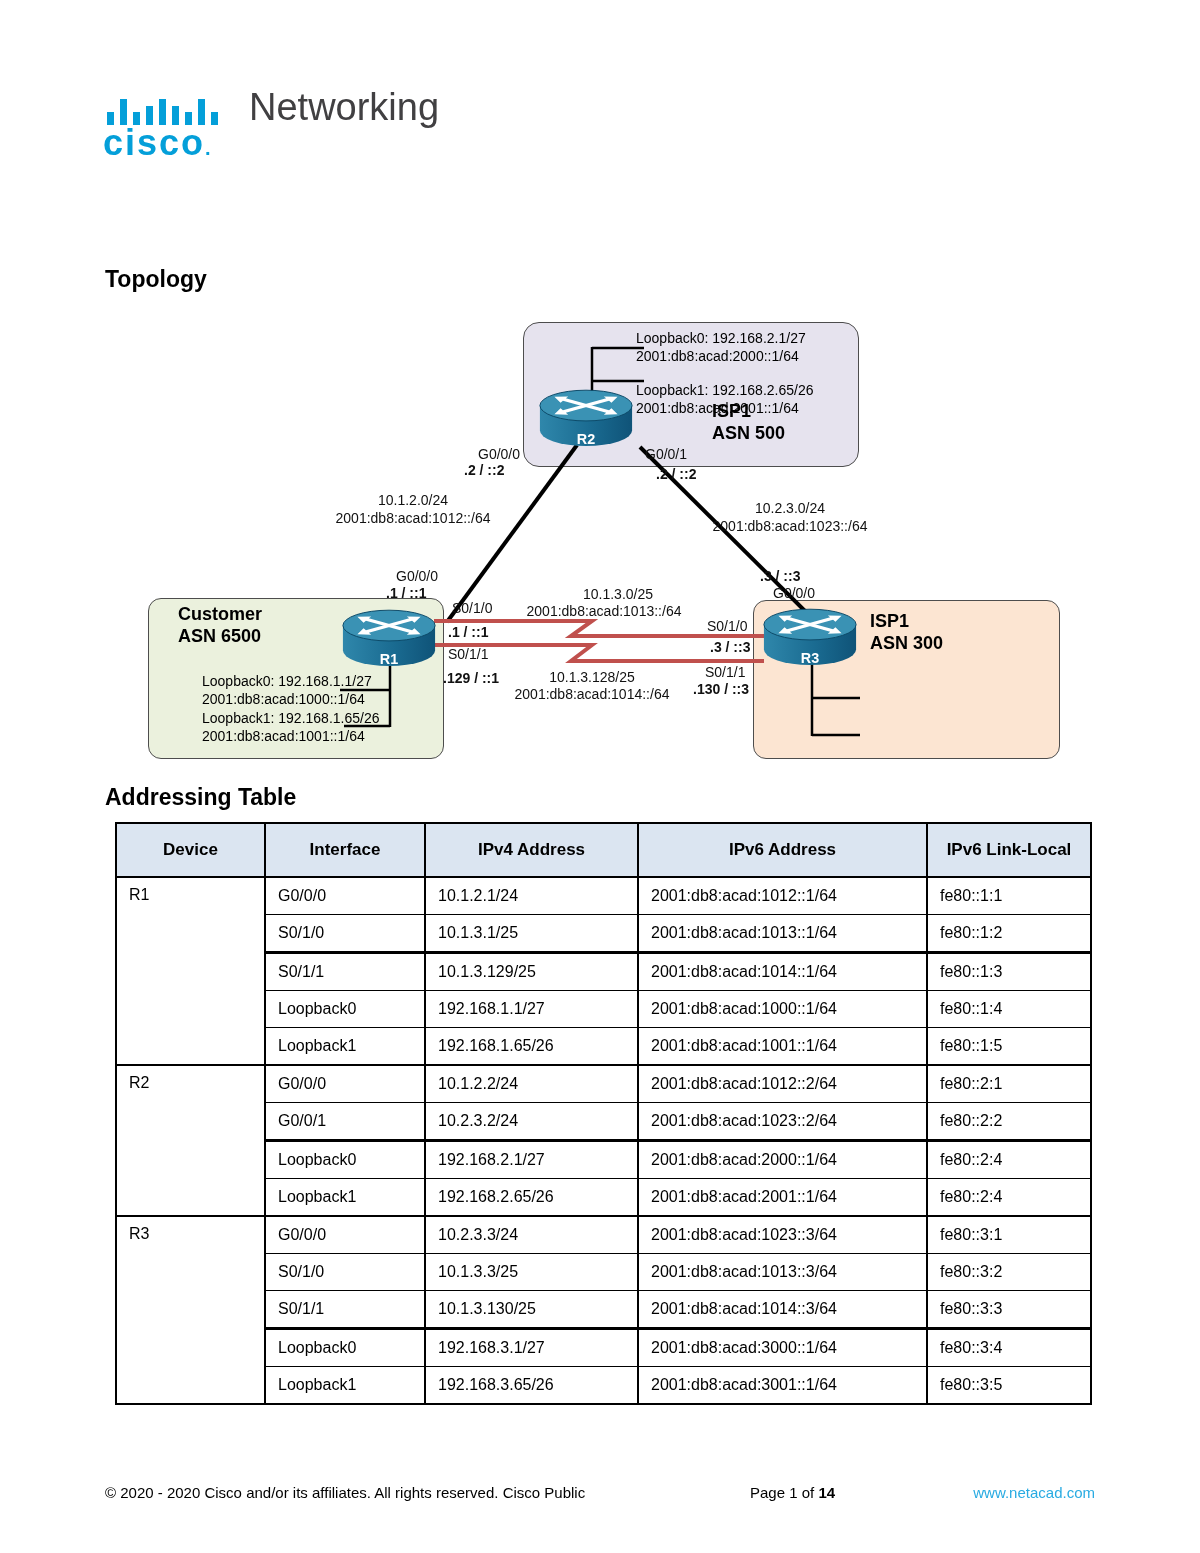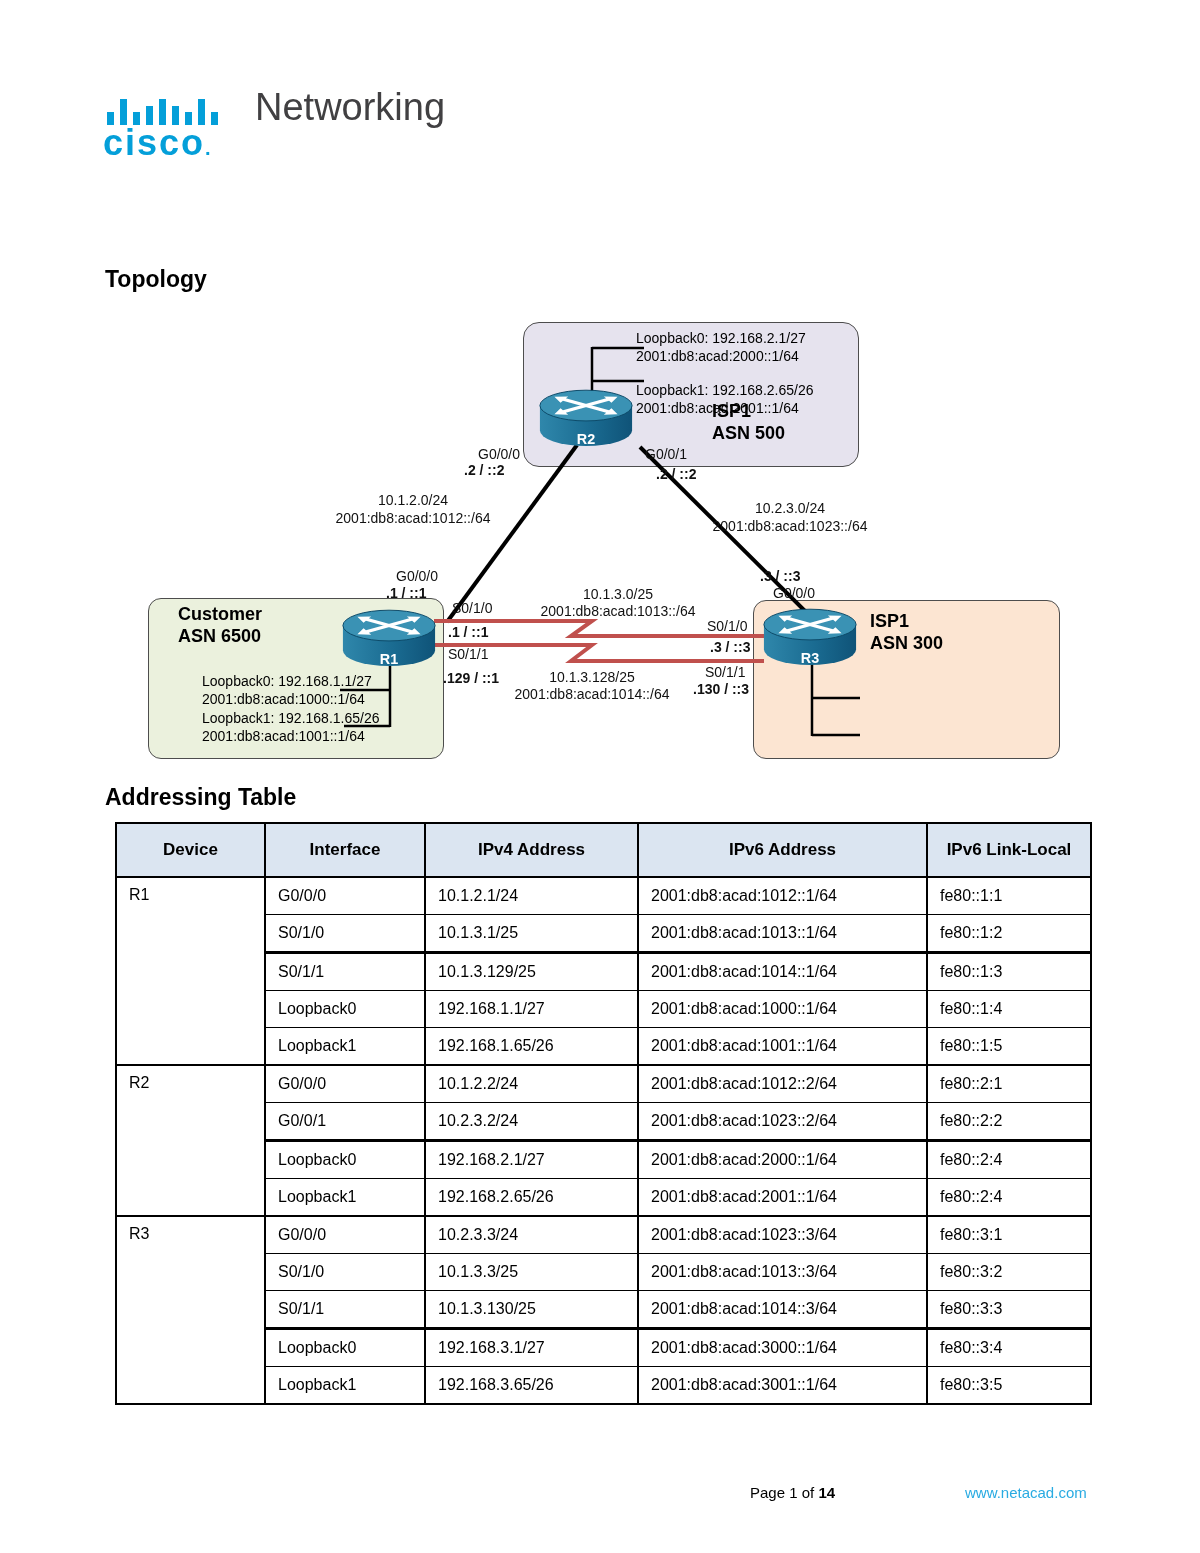"Networking" .brand-text { left: 255px -> 249px }
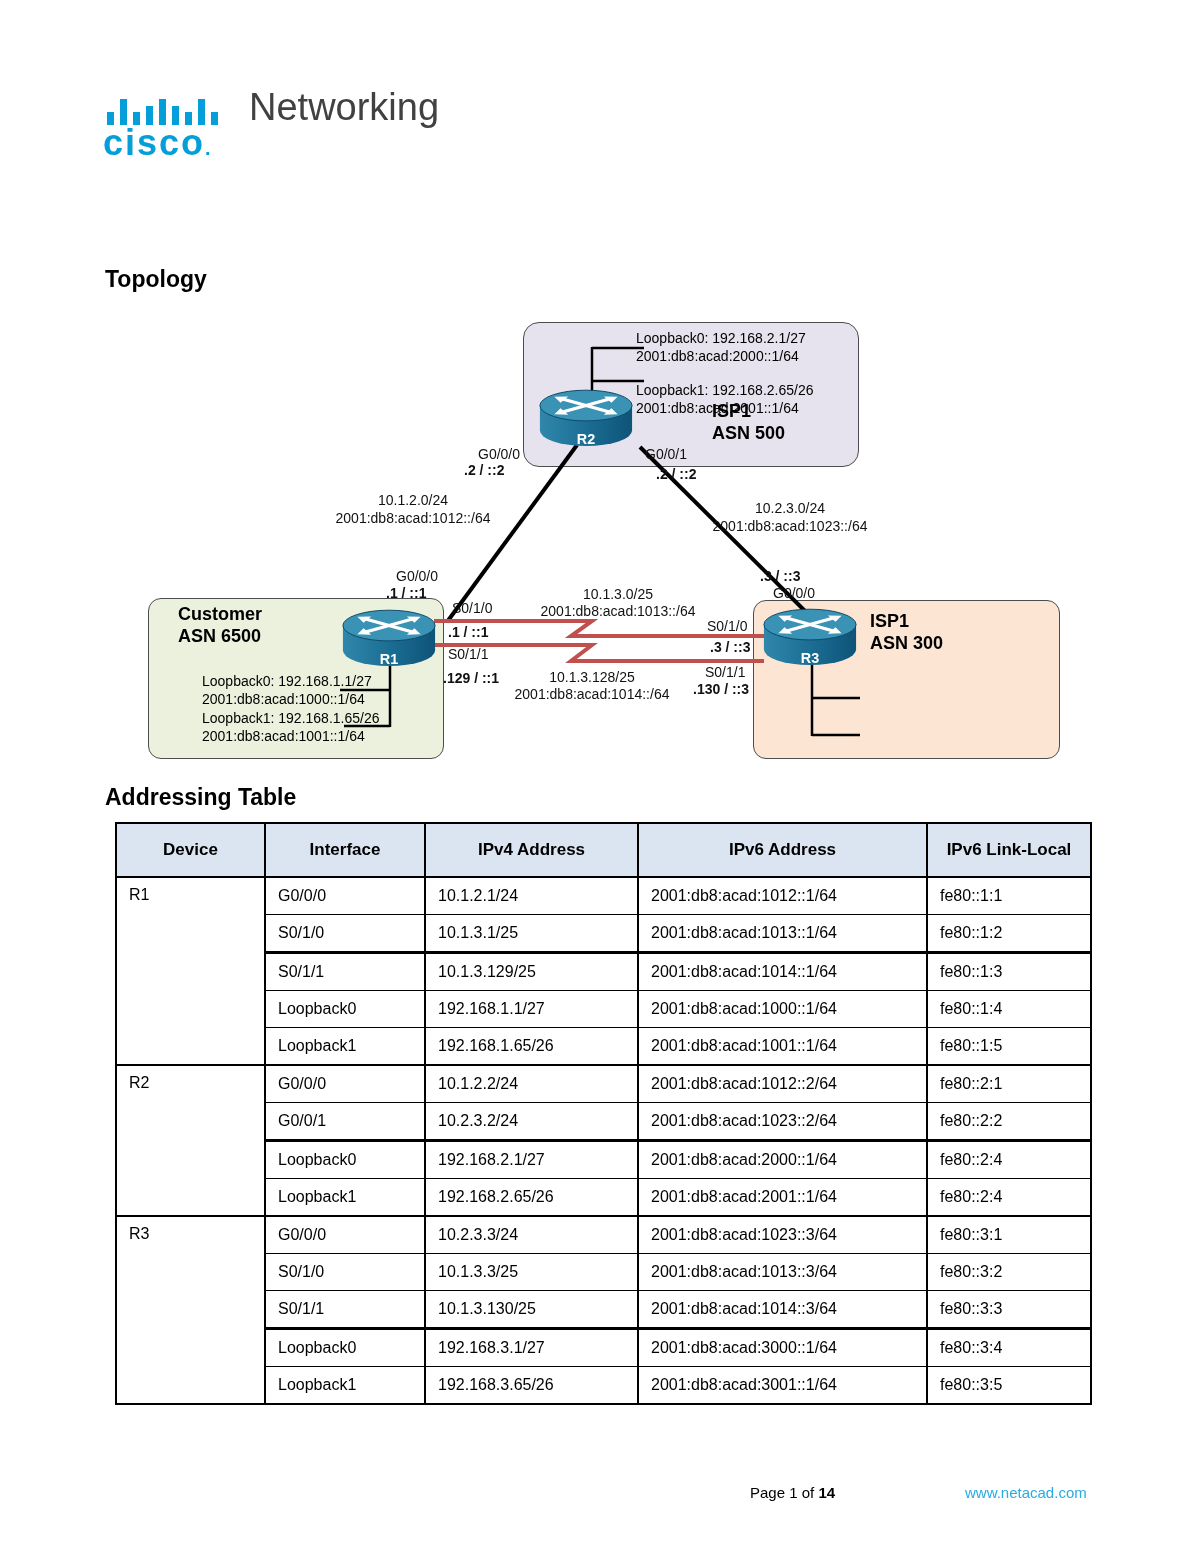"2001:db8:acad:1013::/64" div.lbl { left: 618px -> 604px }
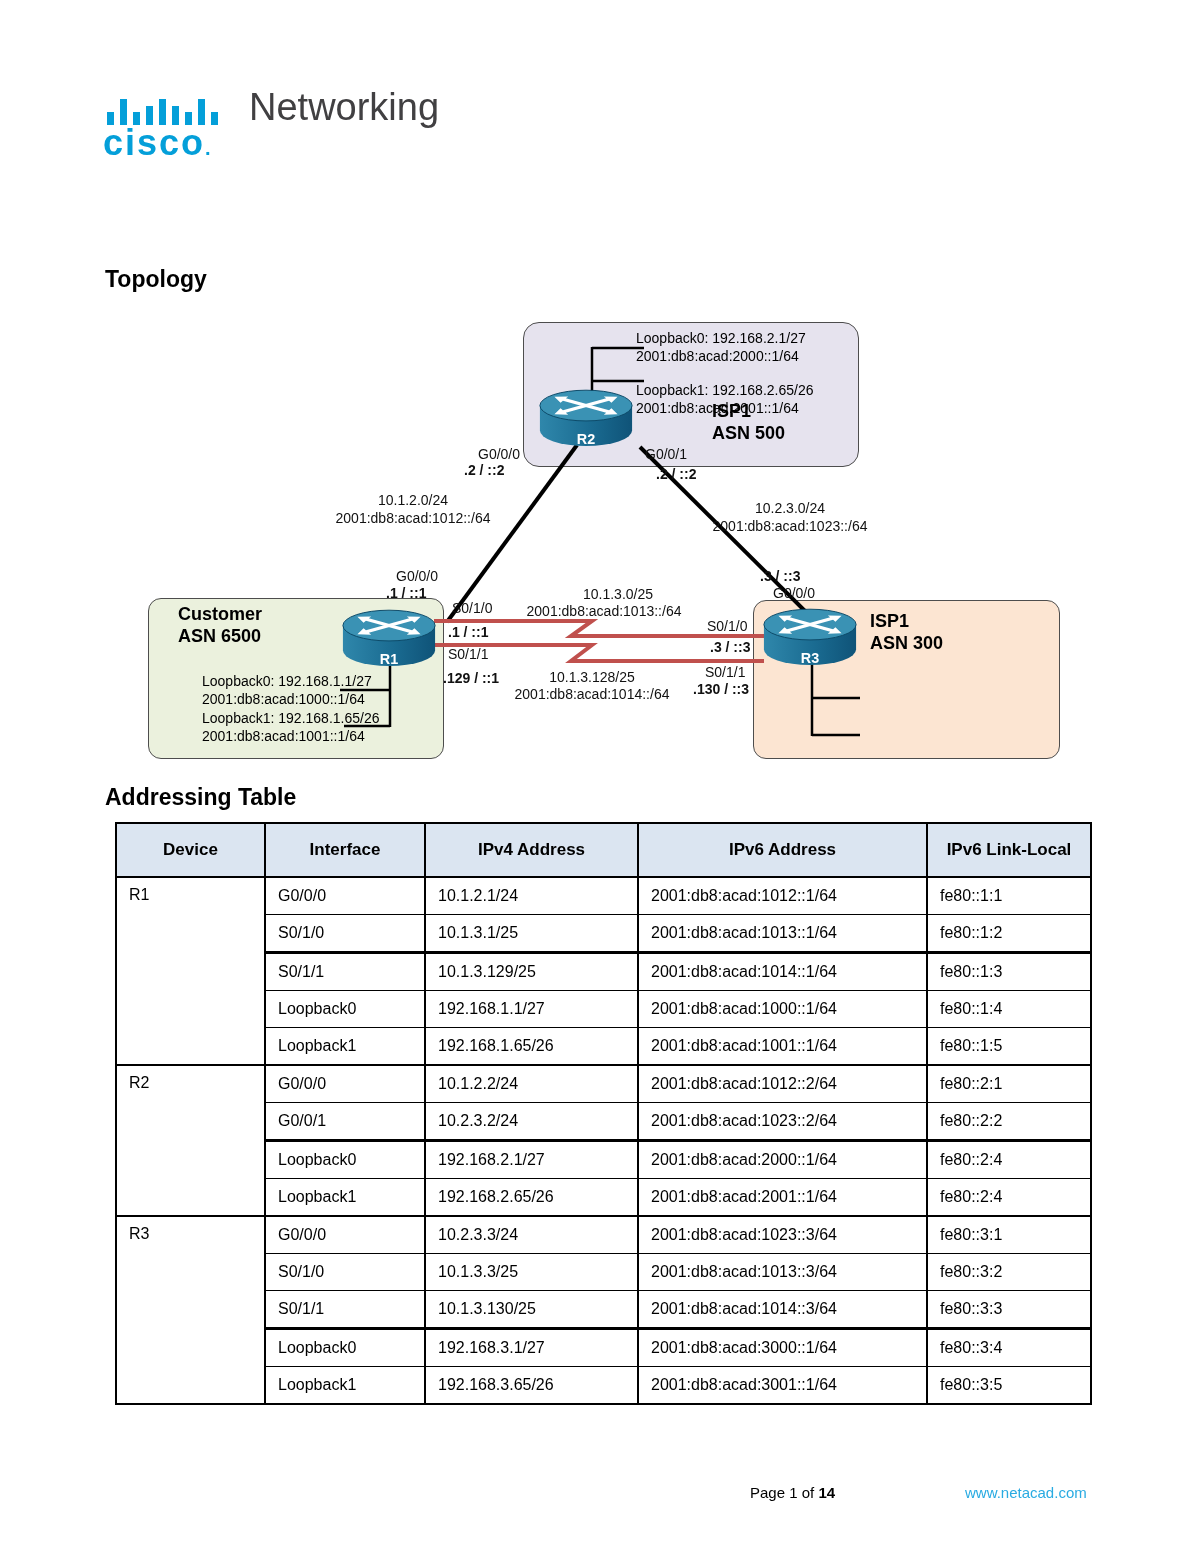"© 2020 - 2020 Cisco" div.footer-left { html: none -> <div>© 2020 - 2020 Cisco and/or its affiliates. All rights reserved. Cisco Public</div> }
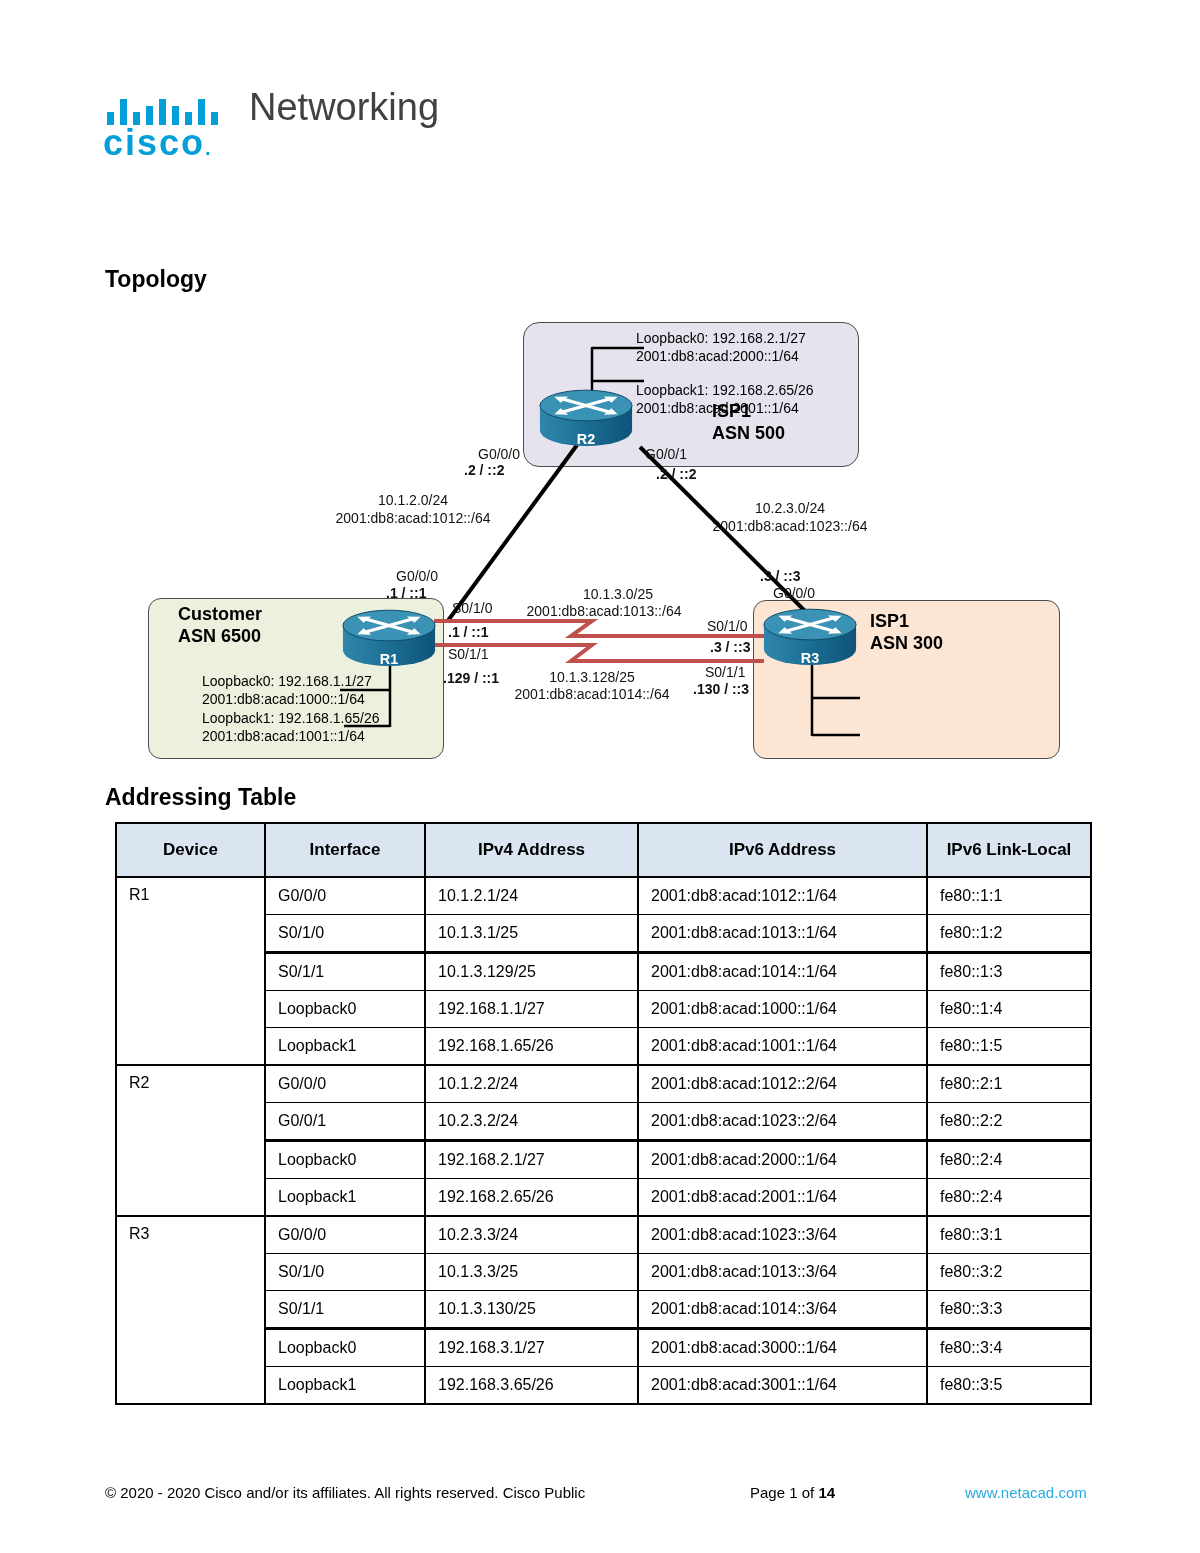"www.netacad.com" .footer-site { text-align: left -> right }
